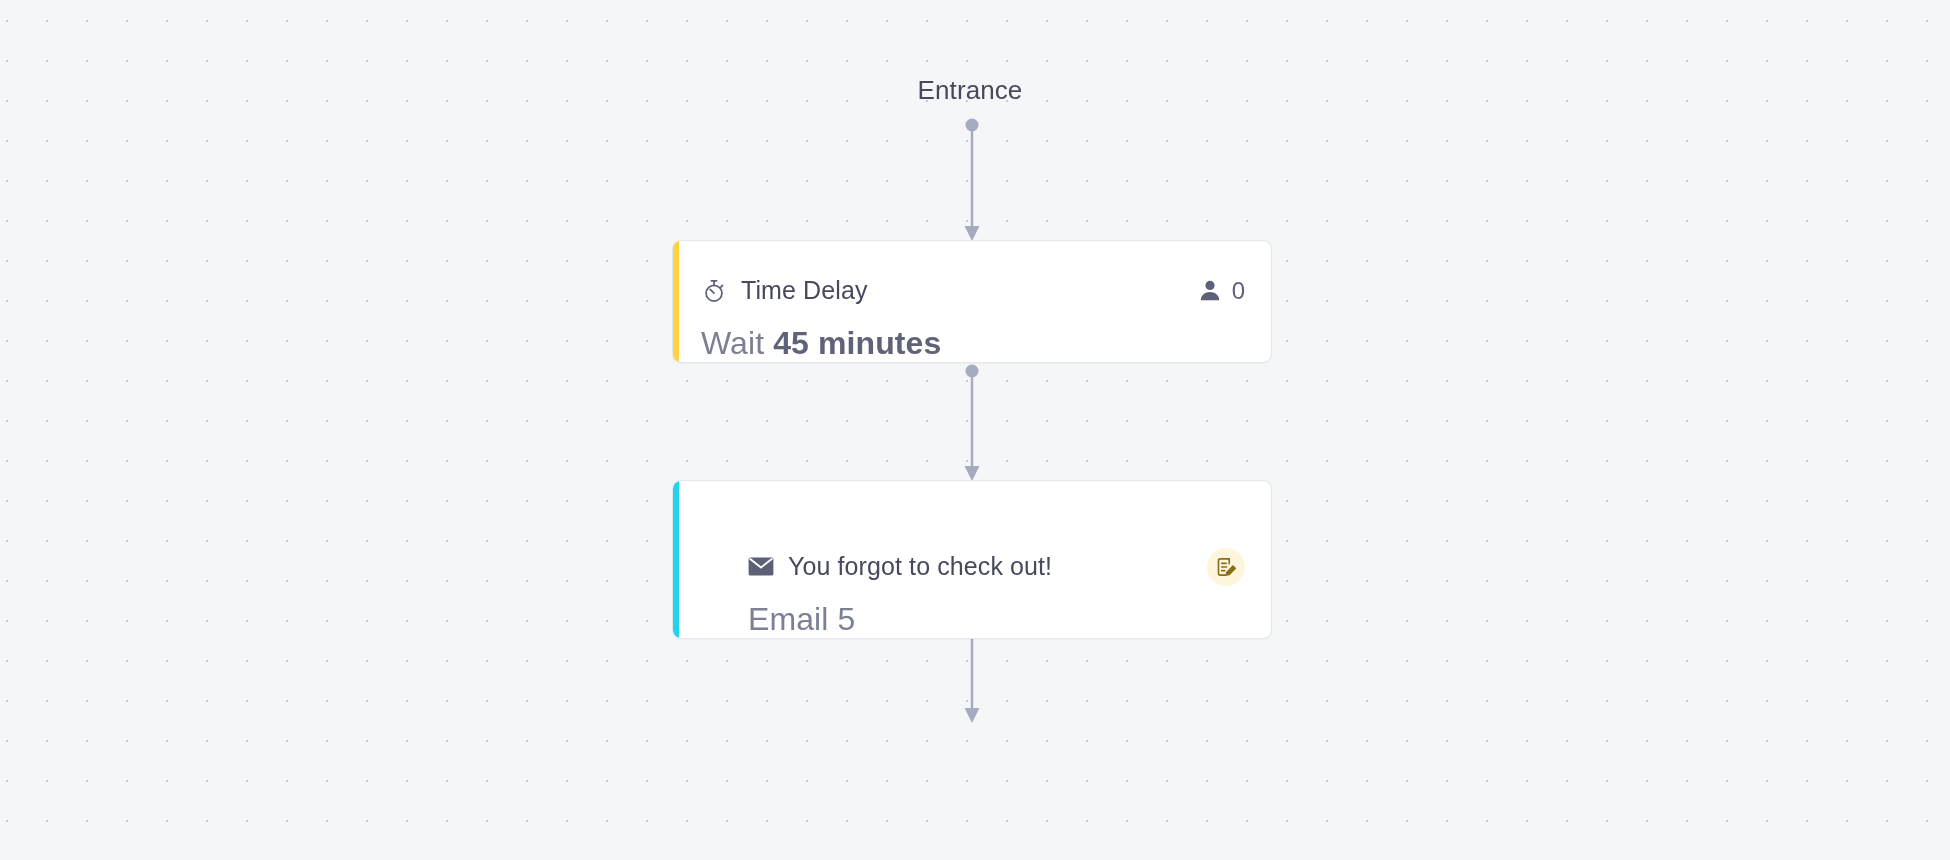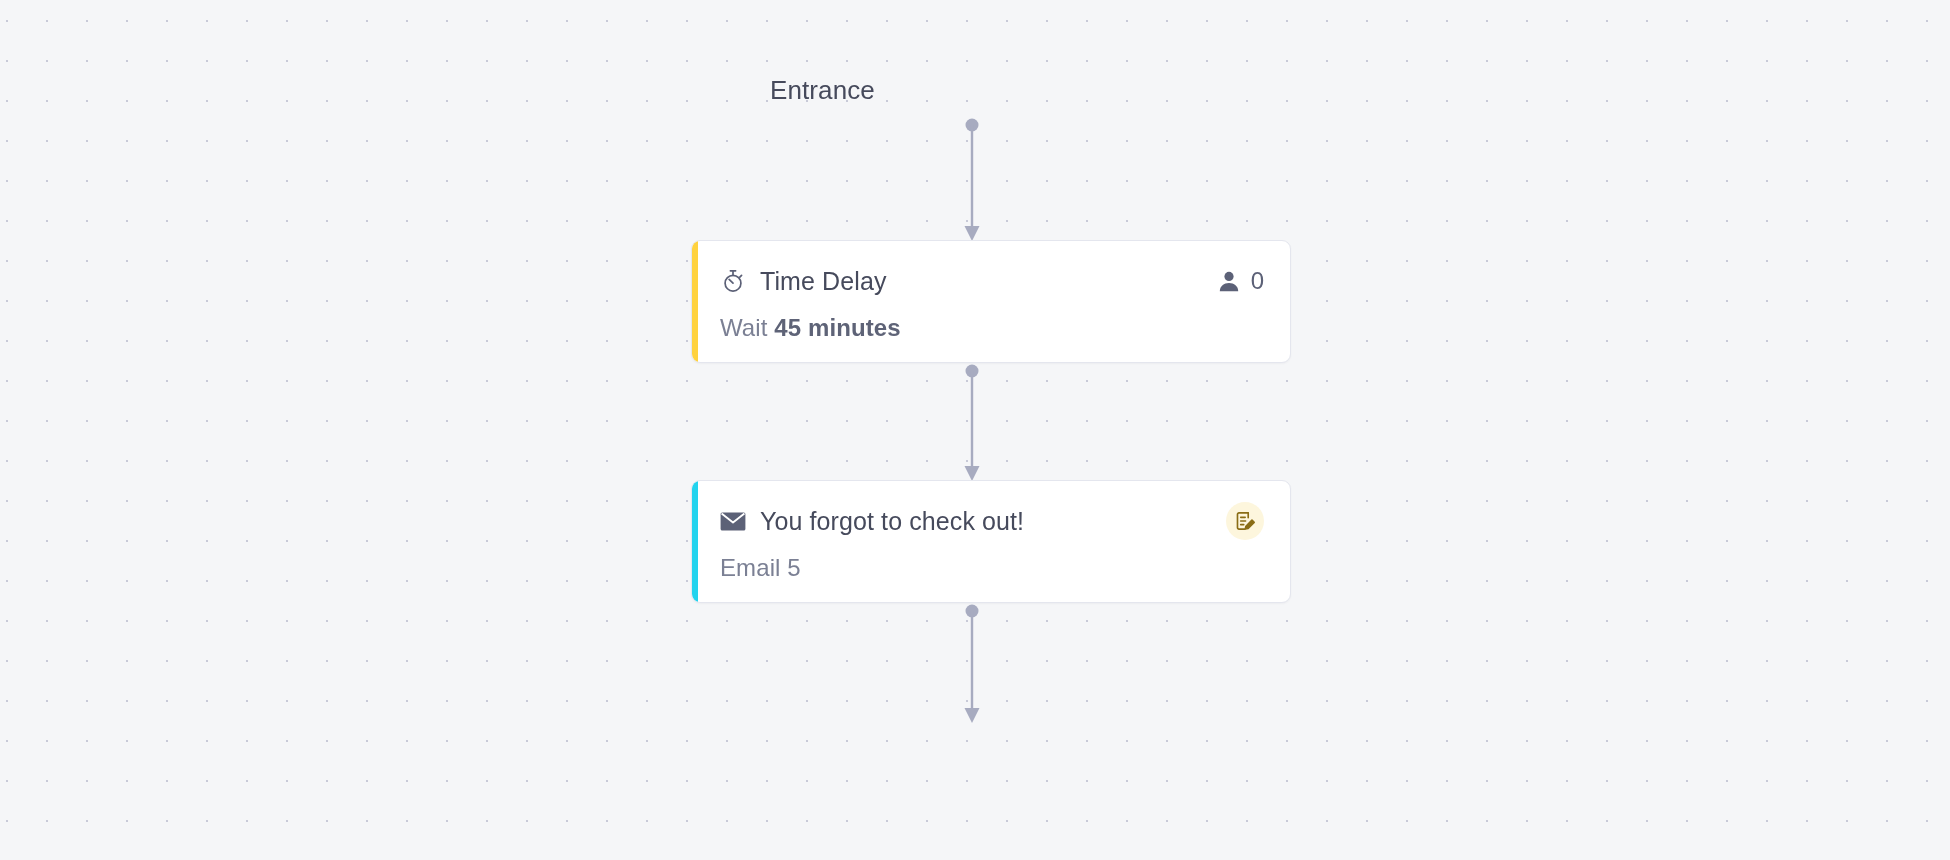"Entrance" .terminal-label { text-align: left -> center }
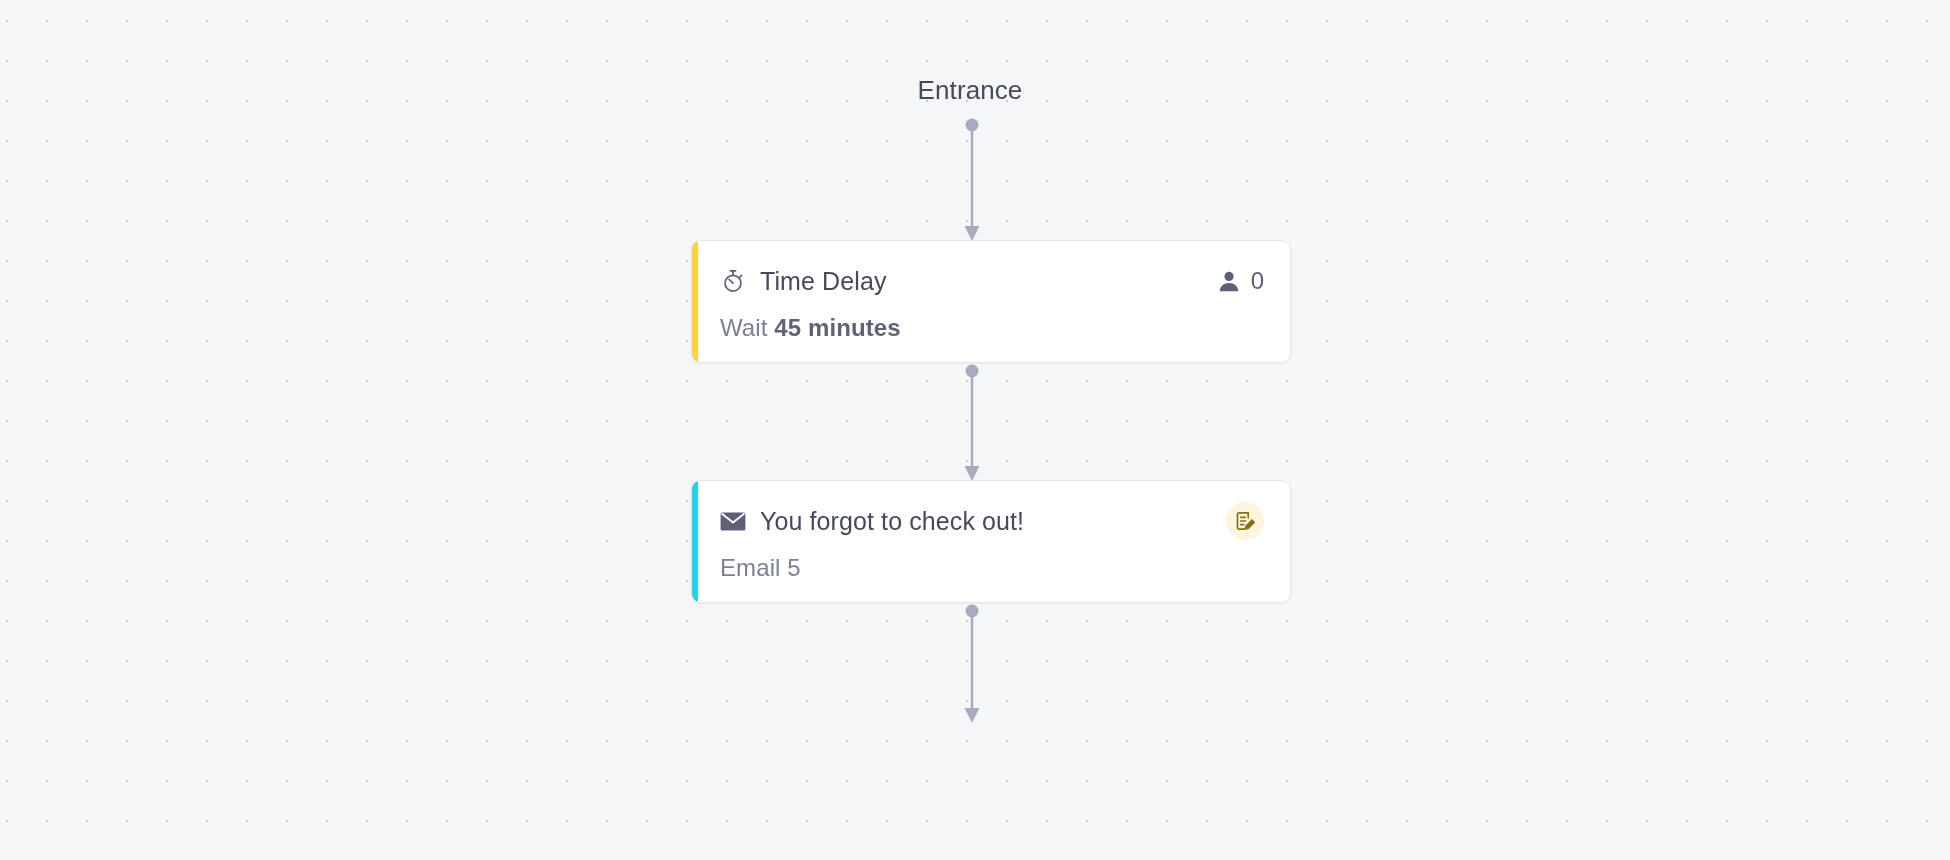"Time Delay" .node-card { justify-content: center -> flex-end; margin-left: 19px -> none }
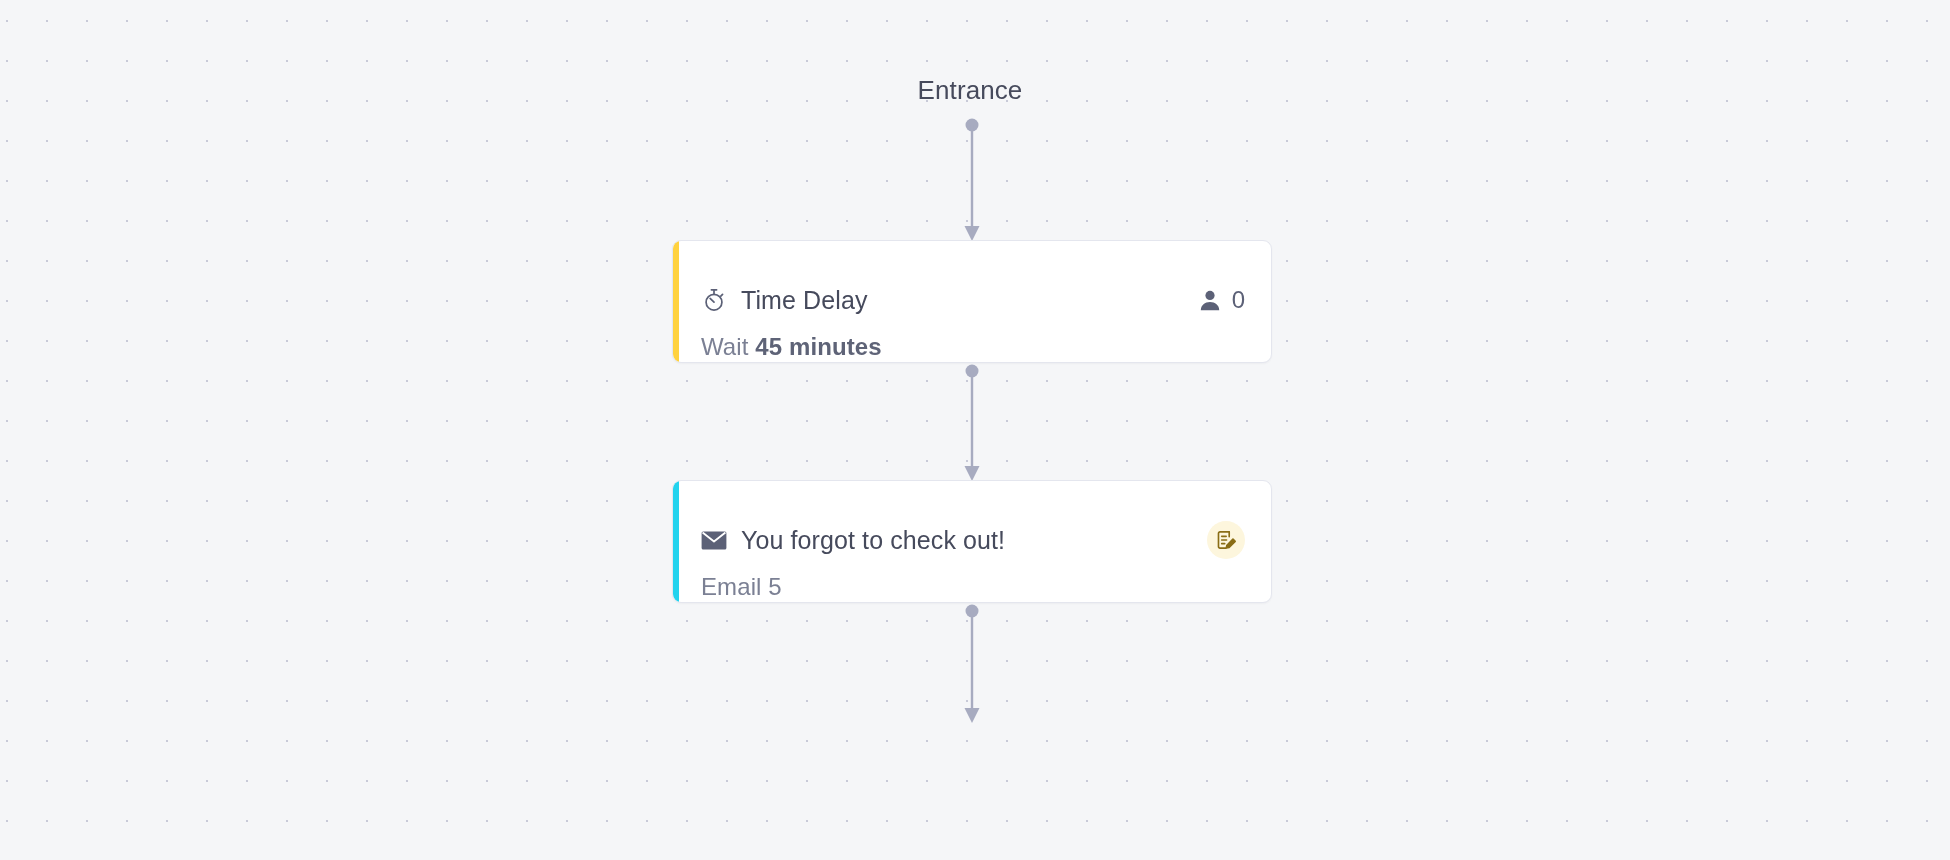"Wait 45 minutes" .node-subtitle { font-size: 24px -> 32px }
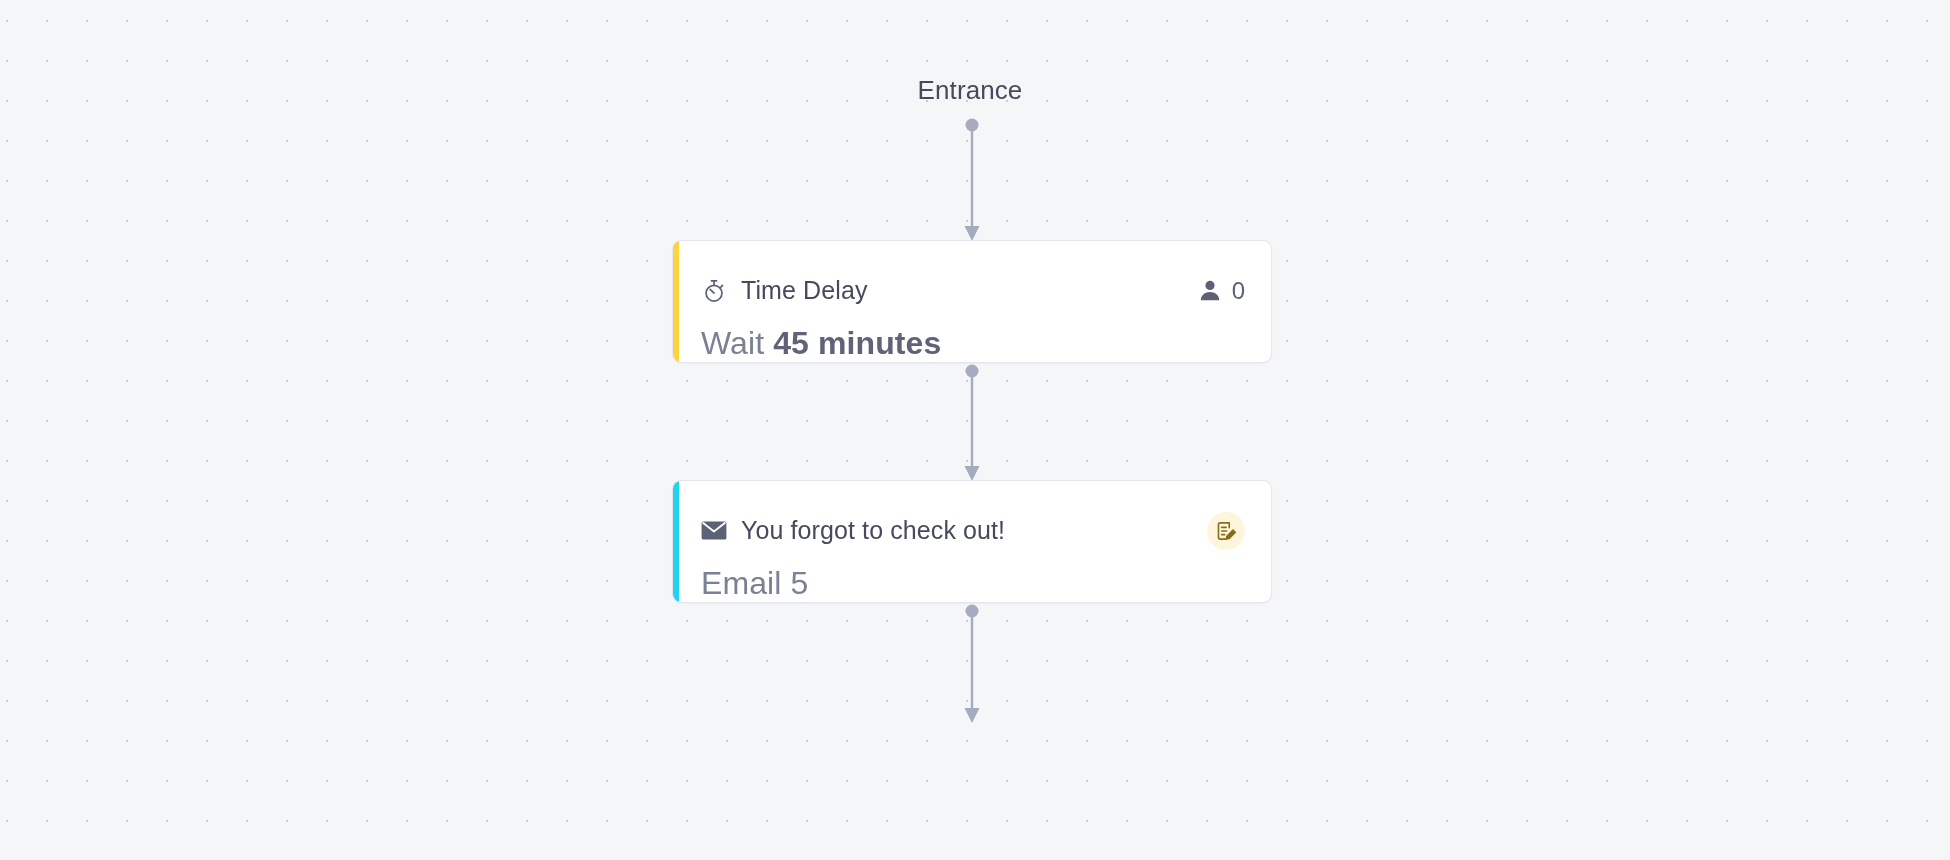"You forgot to check out!" #node-email { height: 123px -> 159px; padding-left: none -> 47px }
